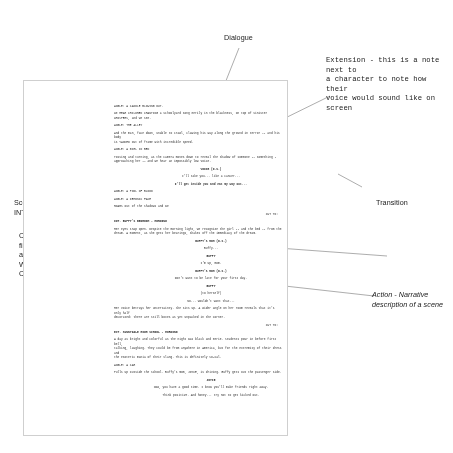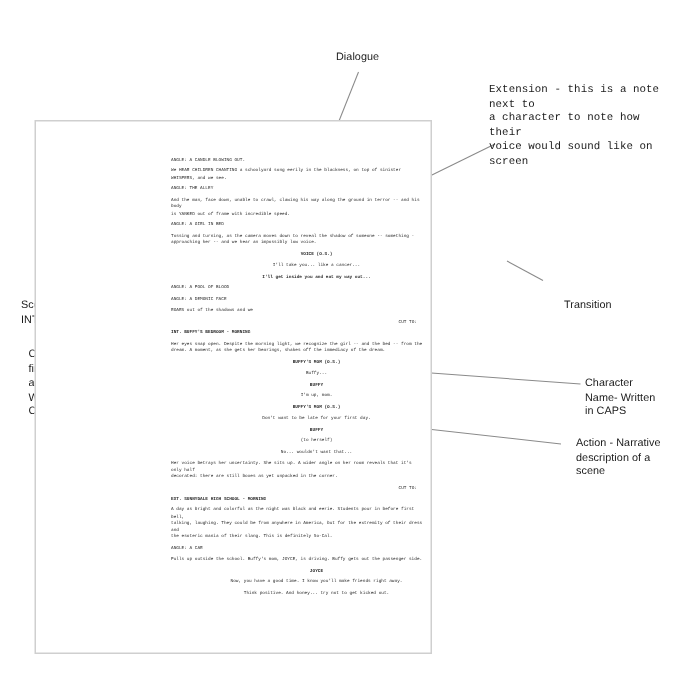"Character" div.anno { html: <div>Character Name- Written in CAPS</div> -> none }
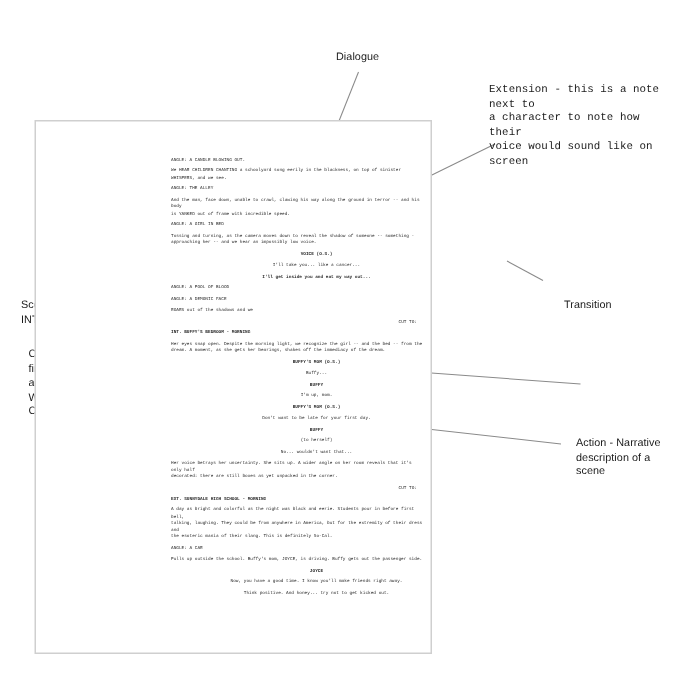"Action - Narrative" div.anno { font-style: none -> italic; left: 384px -> 372px }
